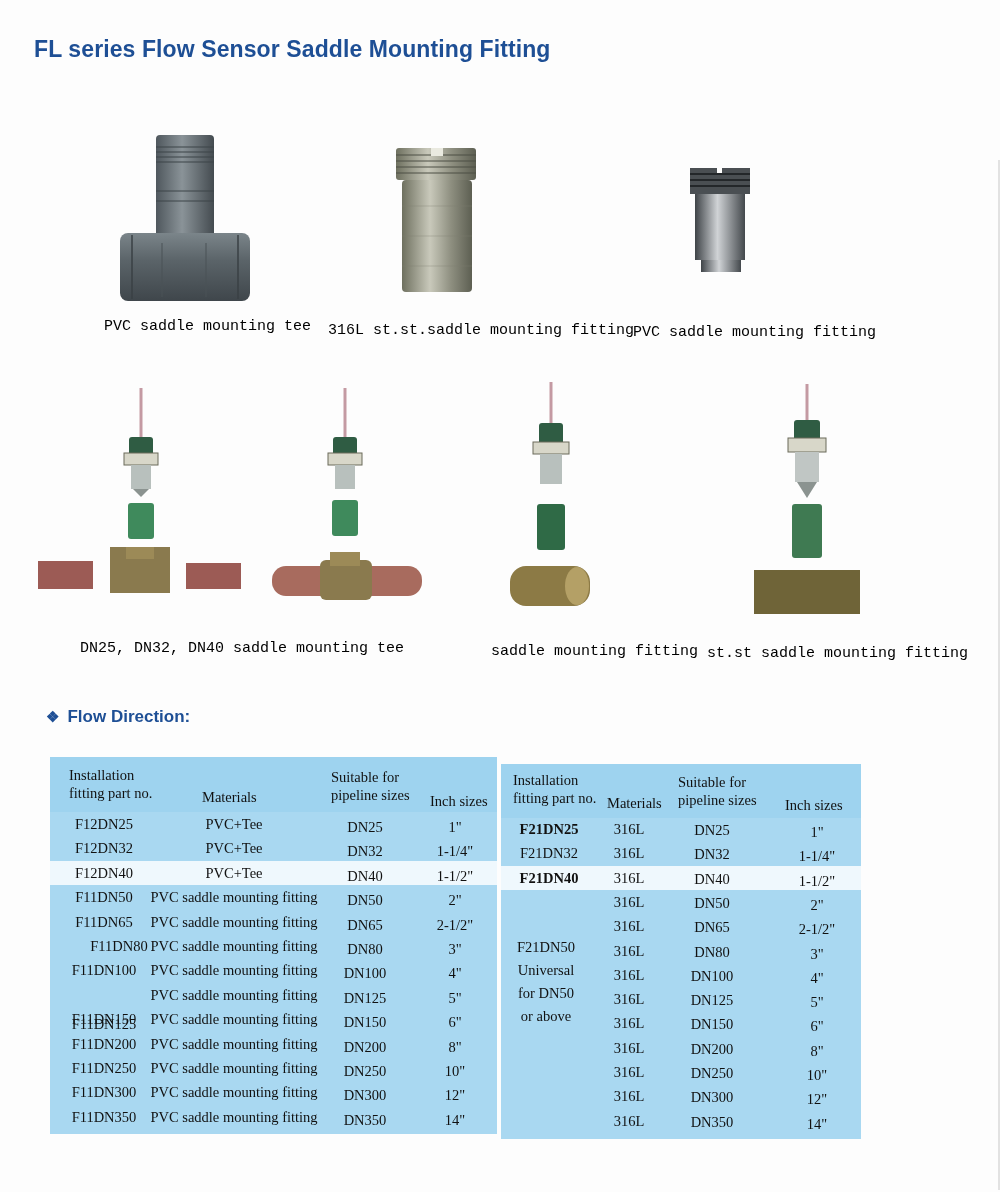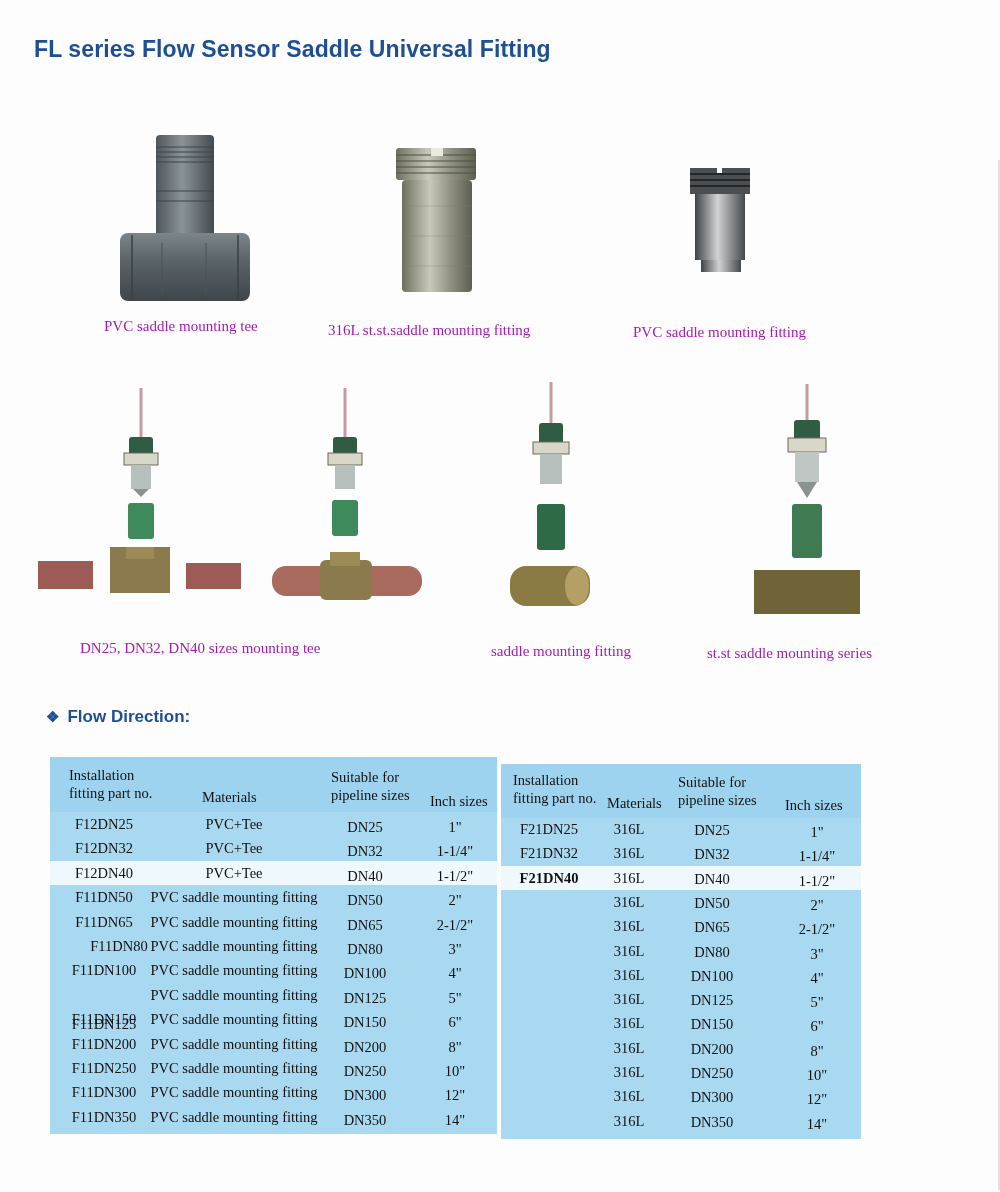"FL series Flow Sensor Saddle" div.title { text: Universal -> Mounting }
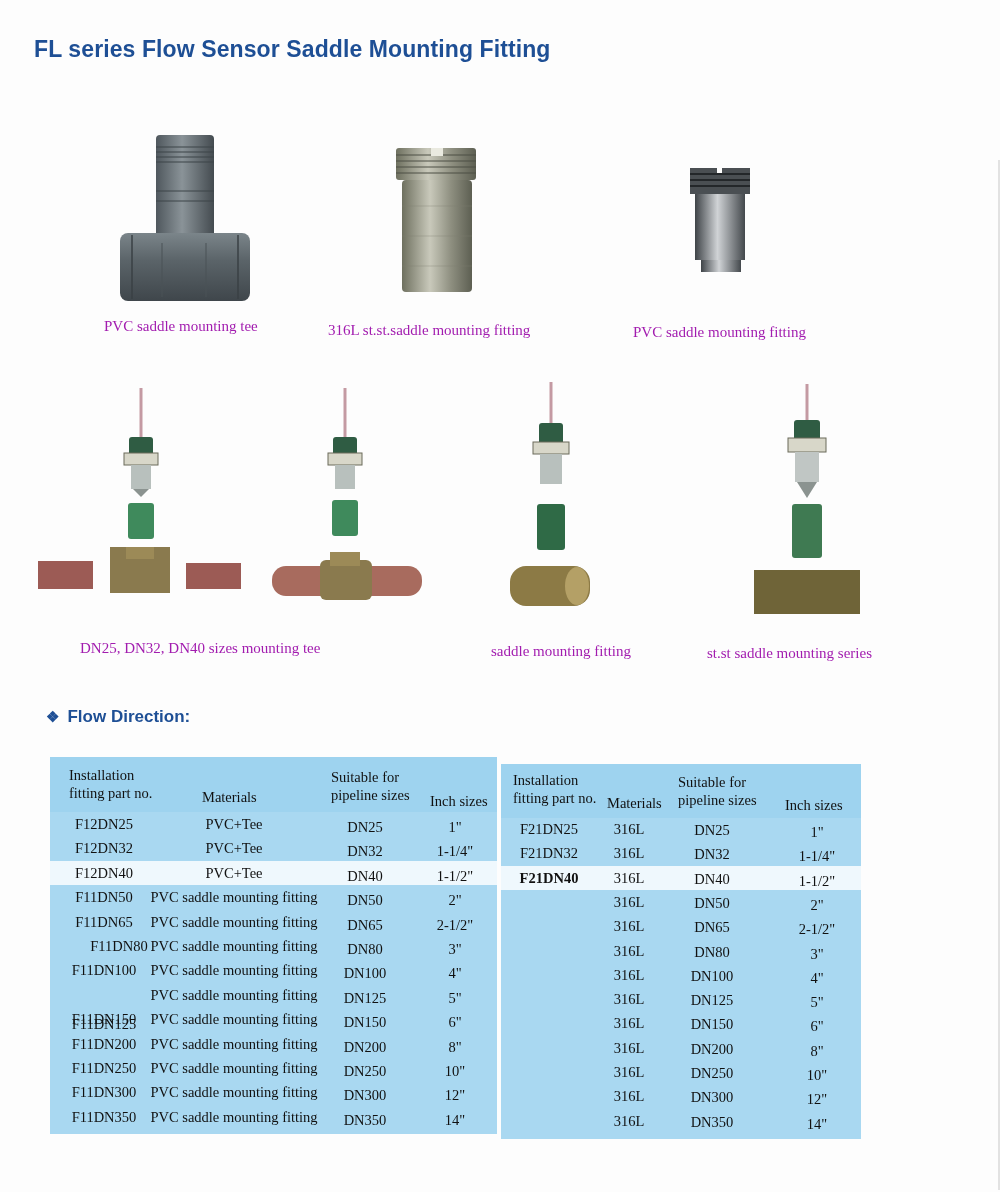"PVC saddle mounting tee" .caption { color: #a21caf -> #000000; font-family: none -> Liberation Mono, monospace }
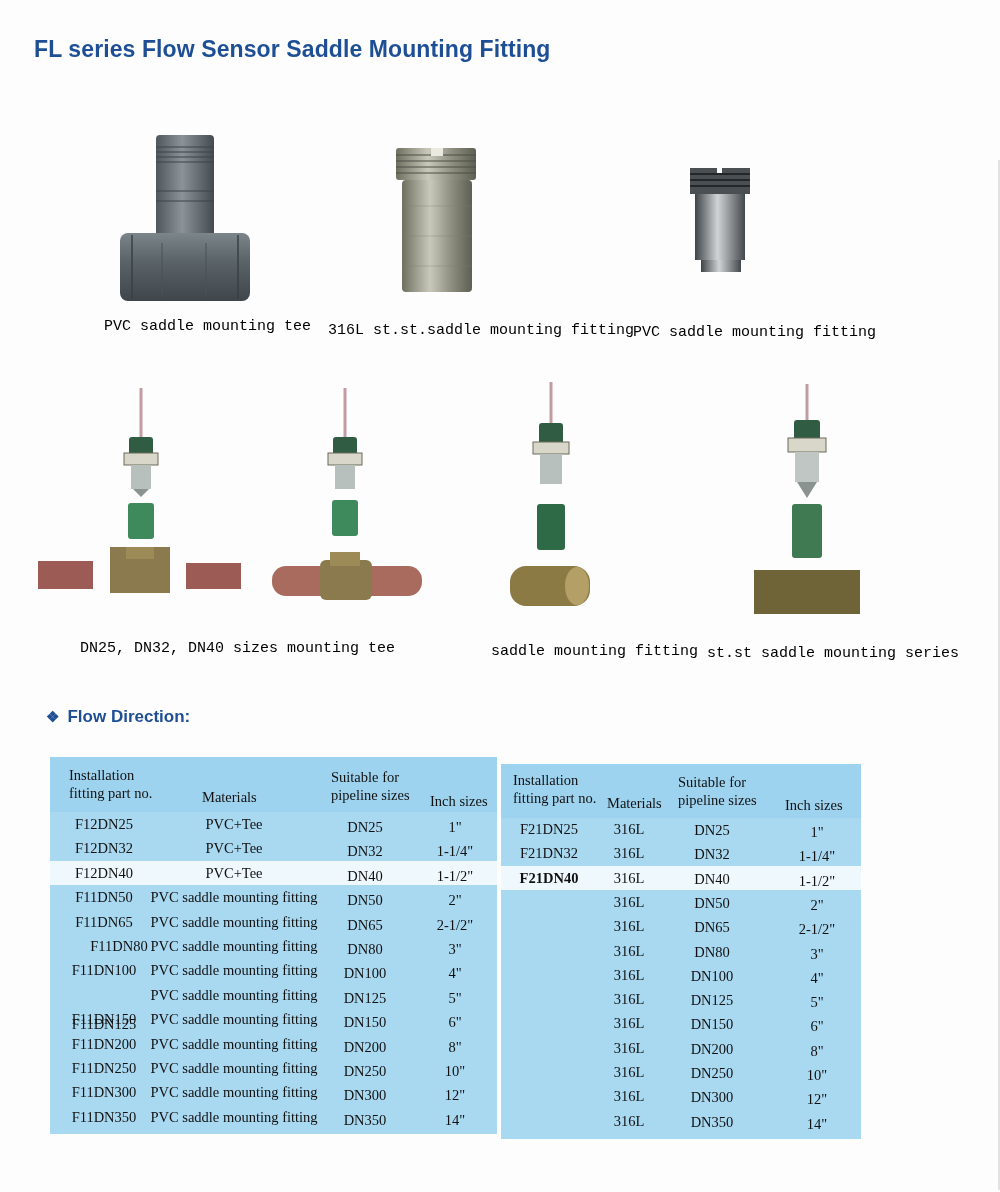"DN25, DN32, DN40 sizes mounting" div.caption { text: sizes -> saddle }
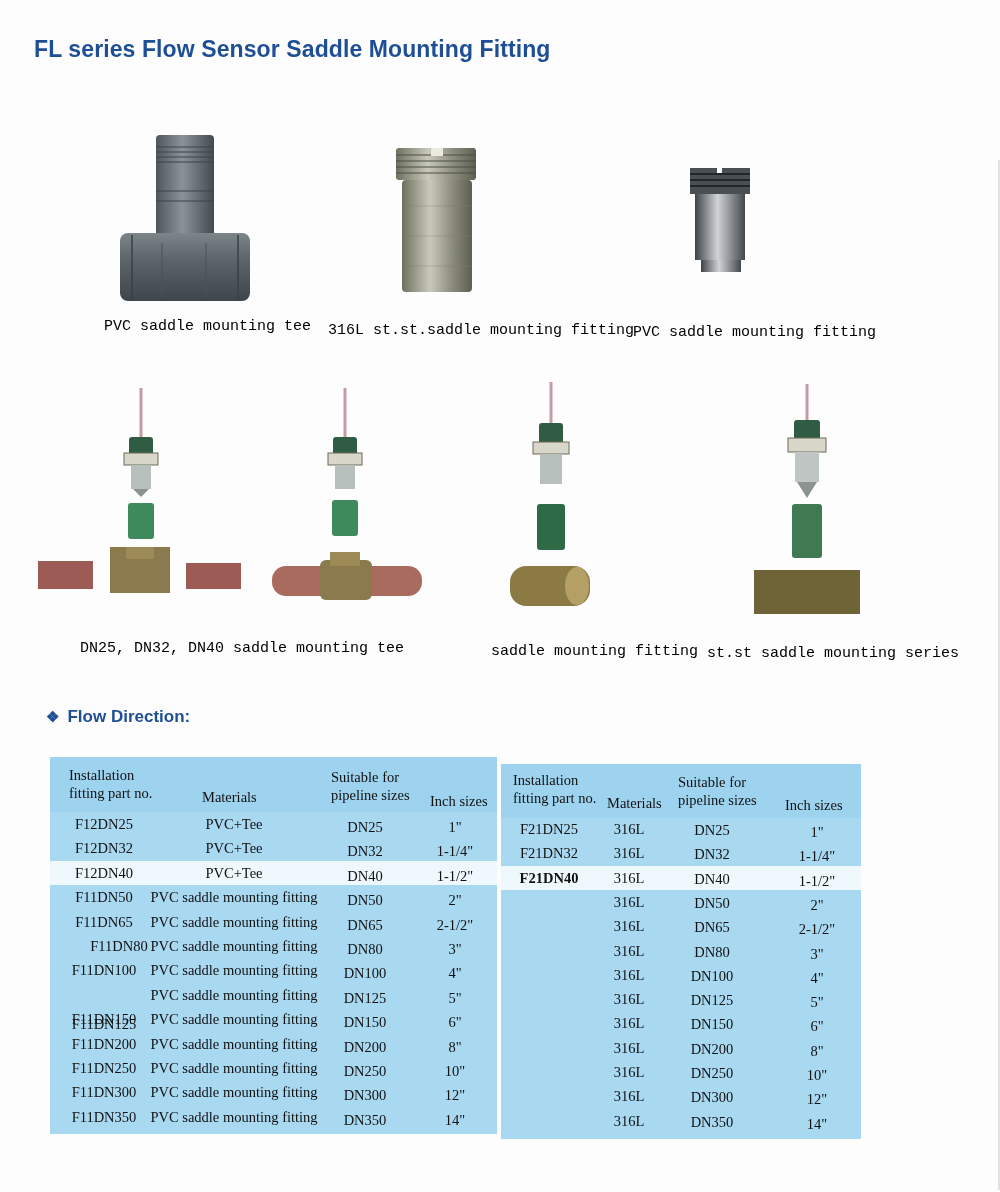"st.st saddle mounting series" div.caption { text: series -> fitting }
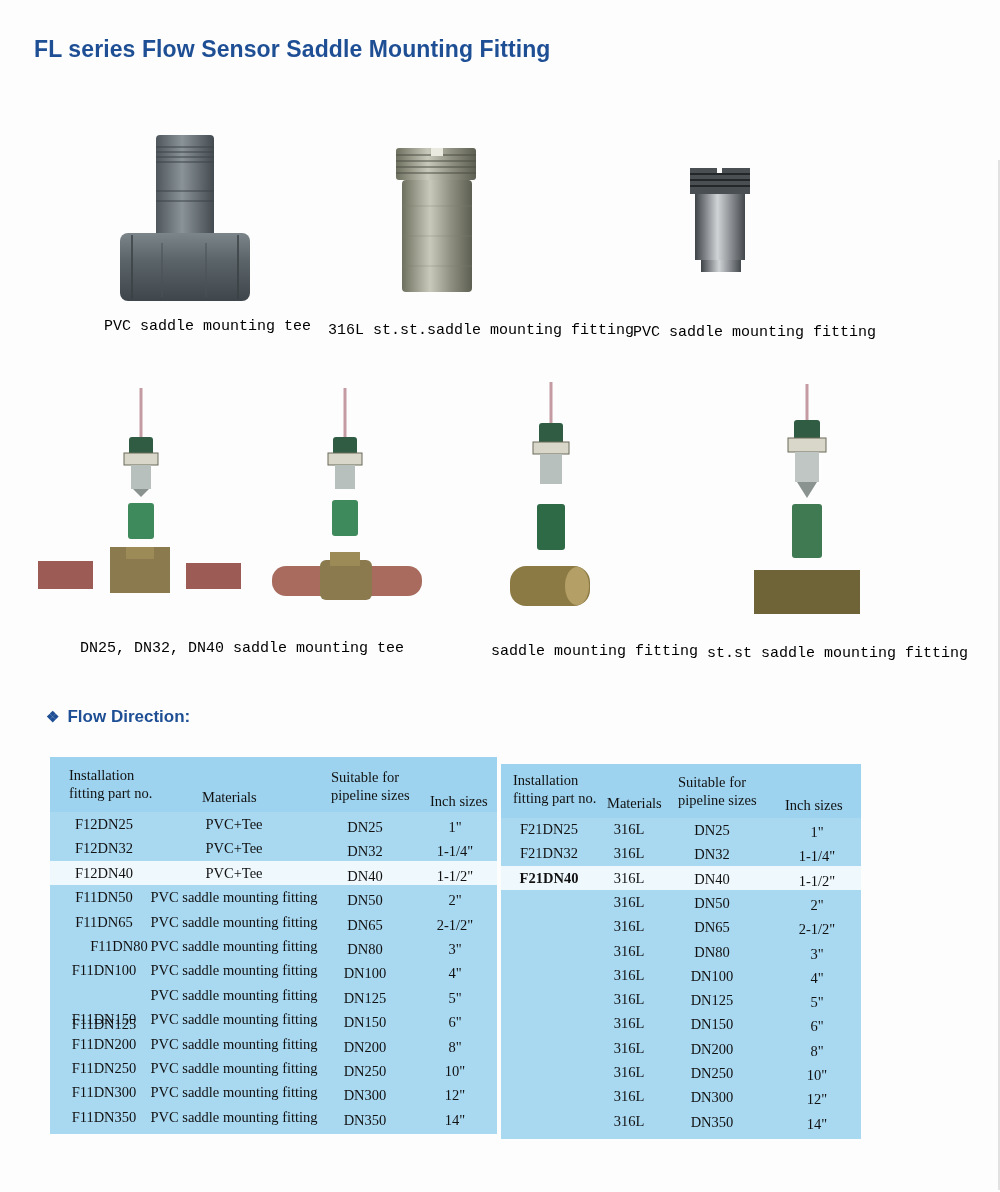"F21DN25" div.cell { font-weight: none -> bold }
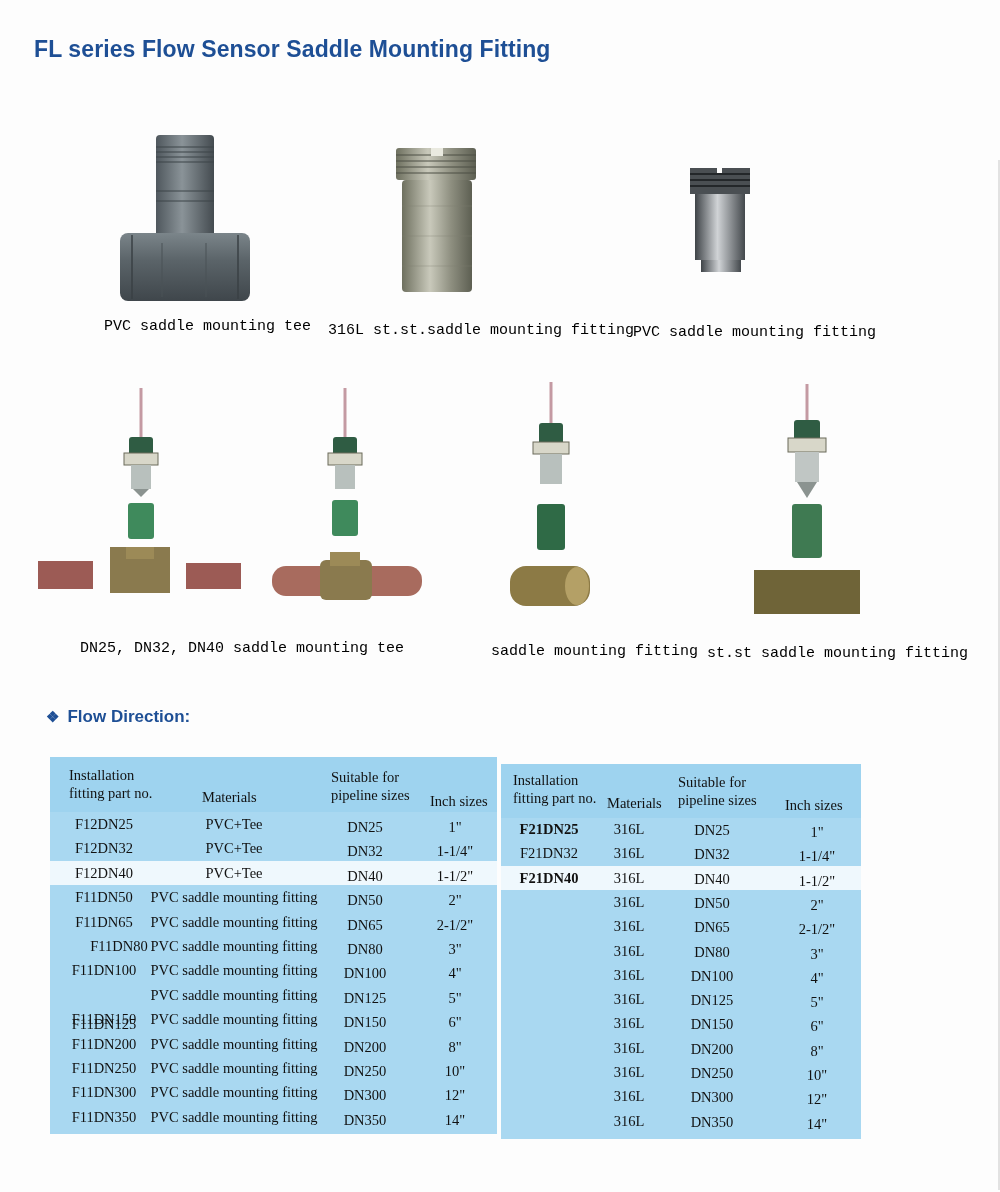"F21DN50" div { html: none -> <div> <div>F21DN50</div> <div>Universal</div> <div>for DN50</div> <div>or above</div> </div> }
